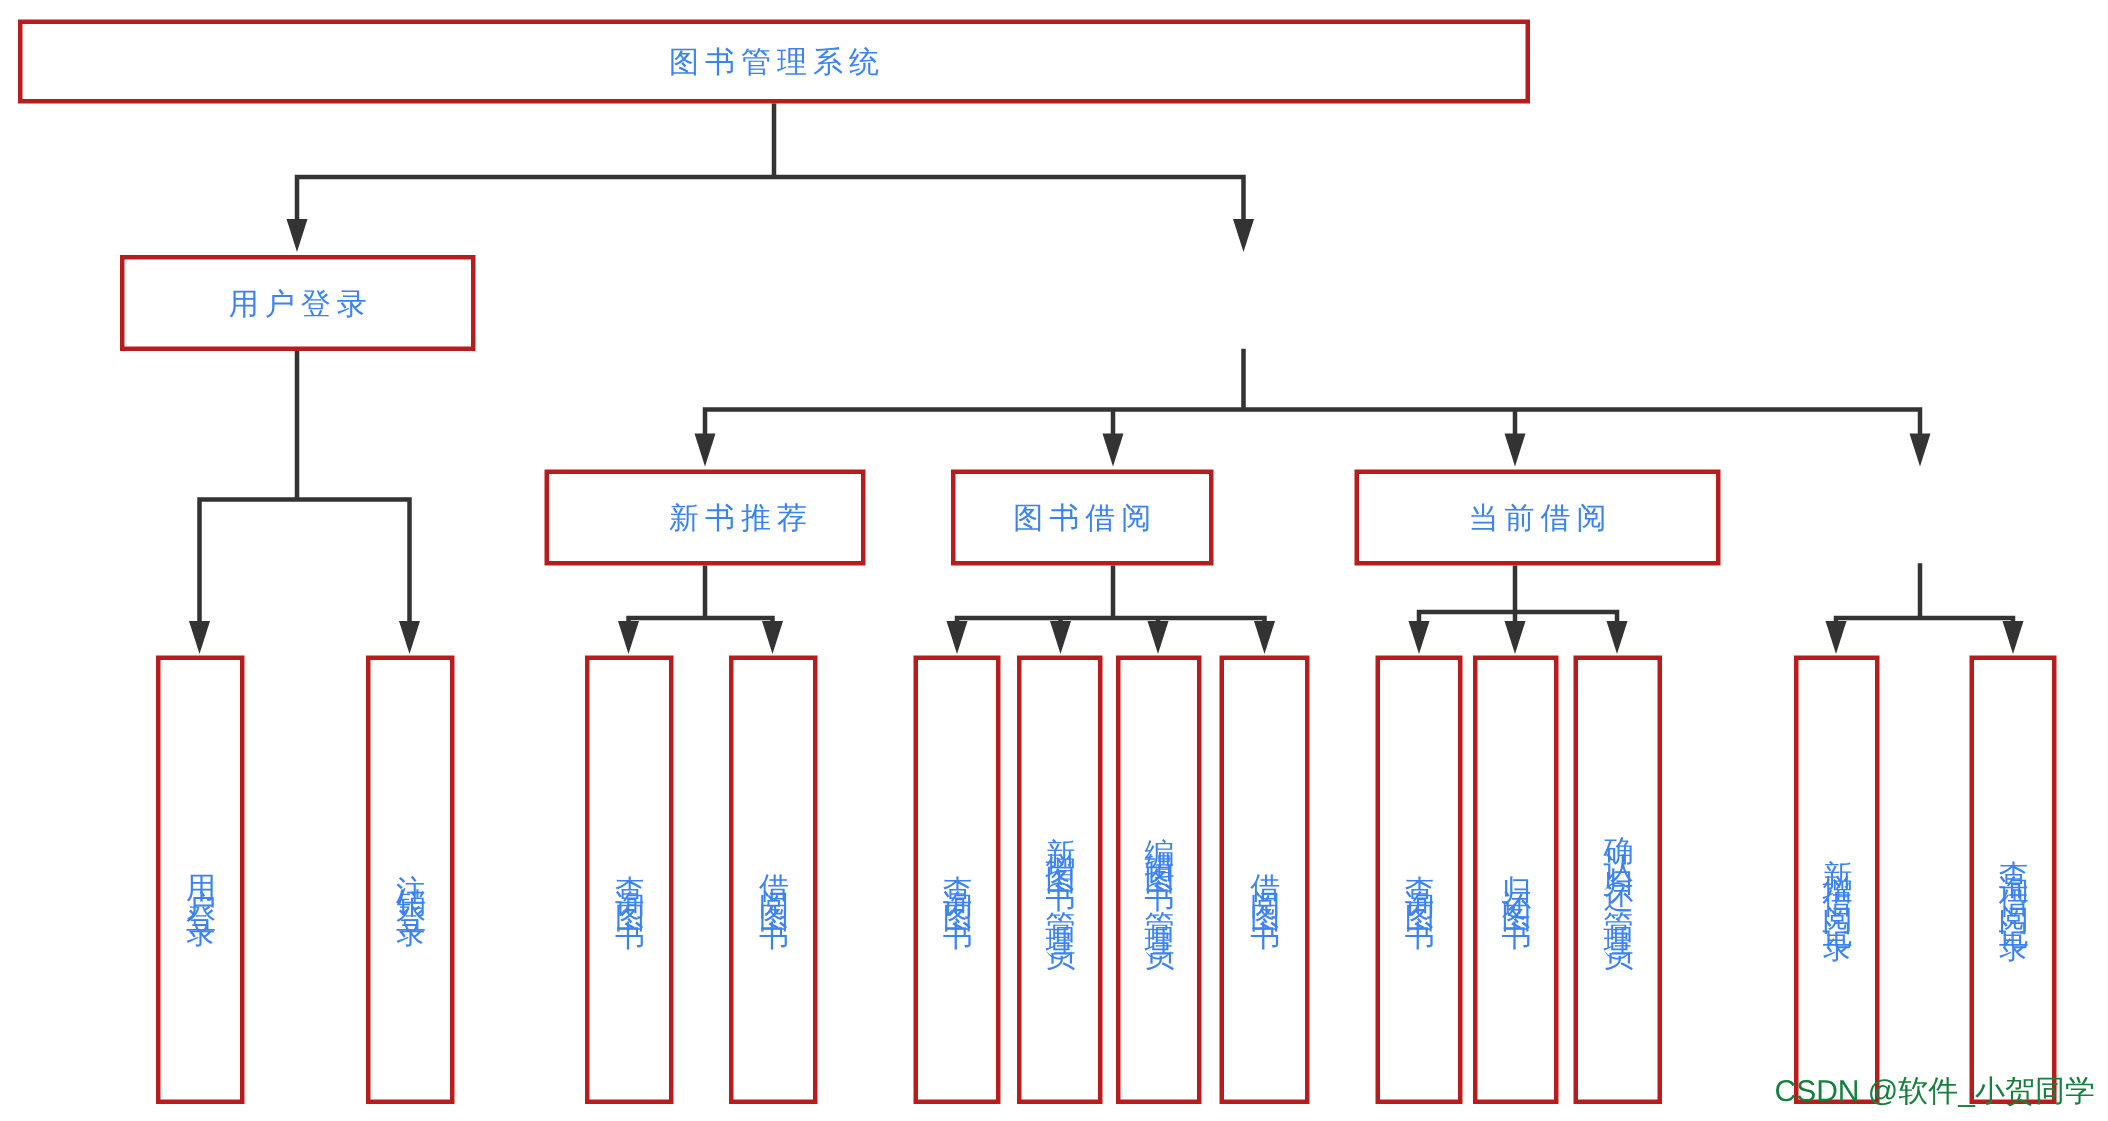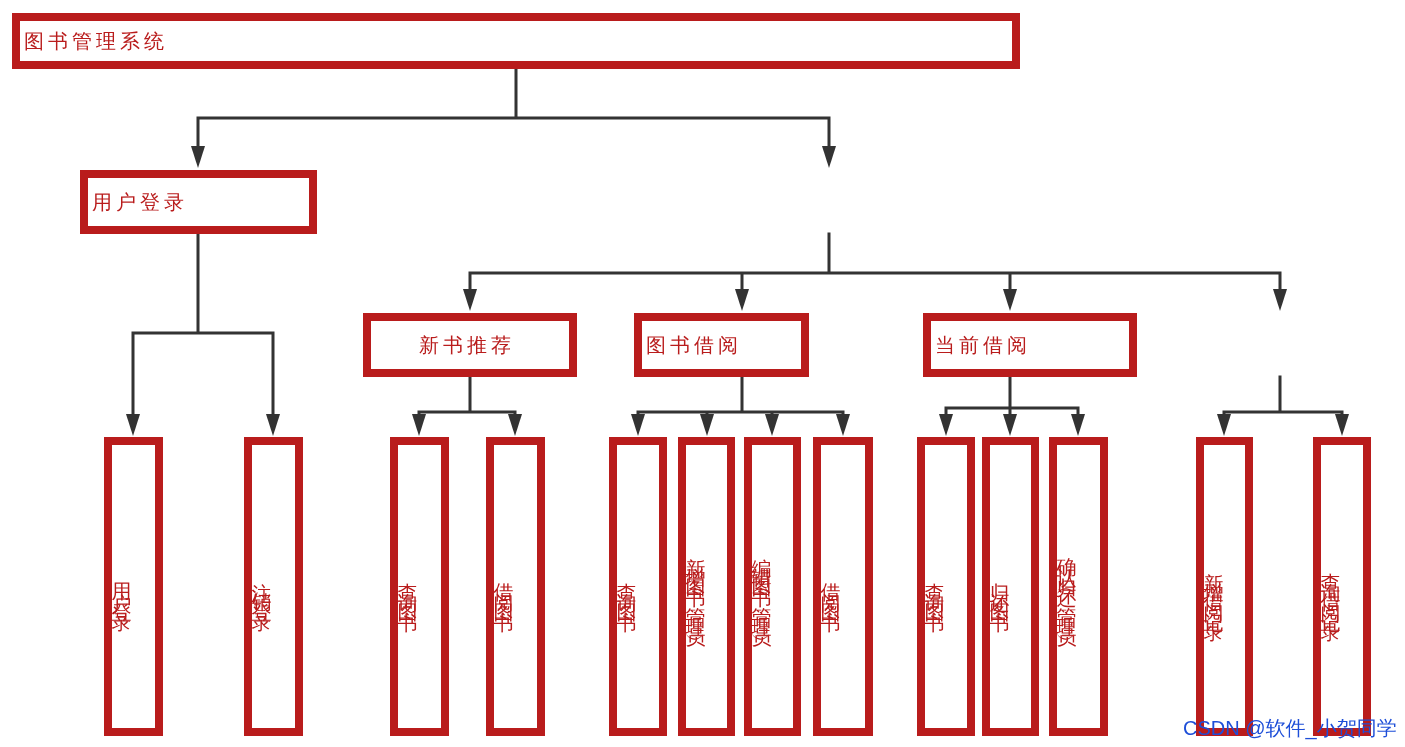"图书管理系统" .box { border: 8px solid #b91c1c -> 3px solid #b91c1c; color: #b91c1c -> #3b82f6; justify-content: none -> center }
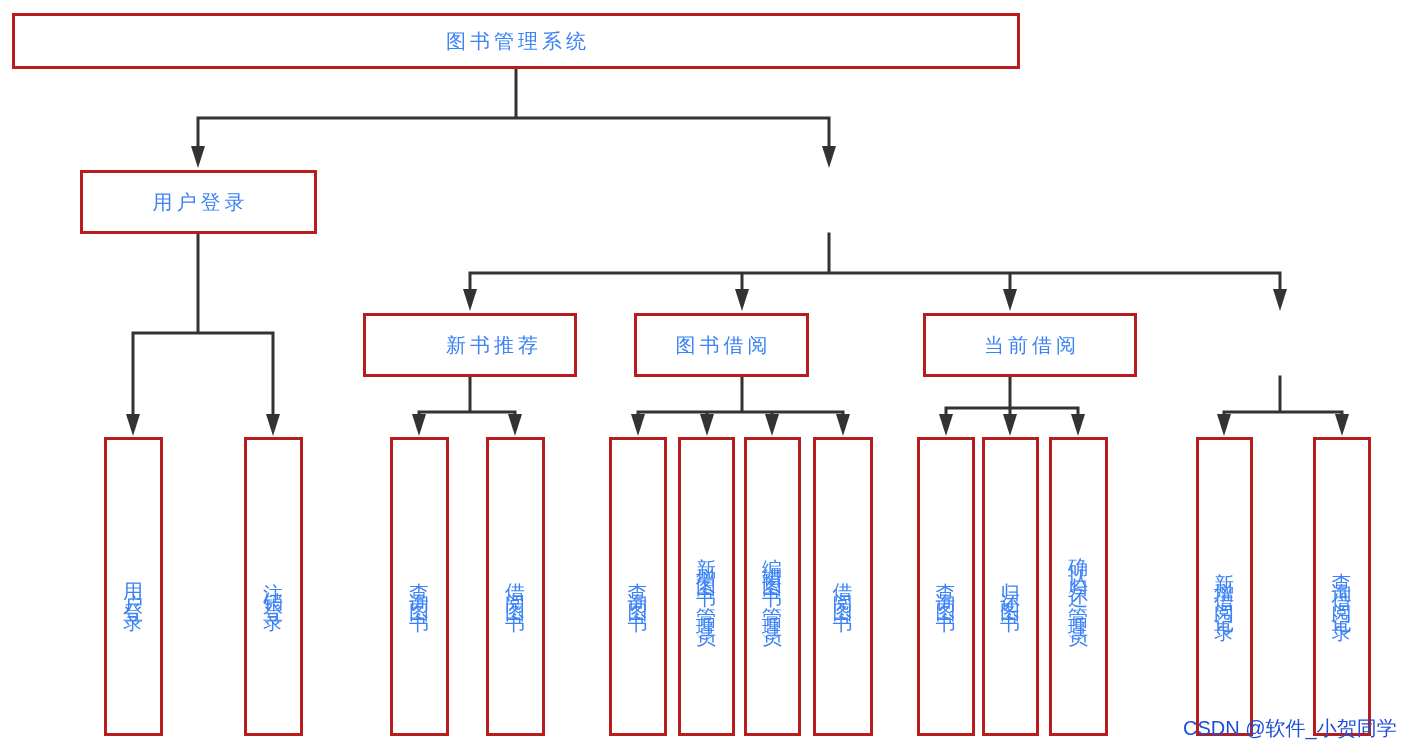"当前借阅" div.box { margin-left: 20px -> none; width: 214px -> 244px }
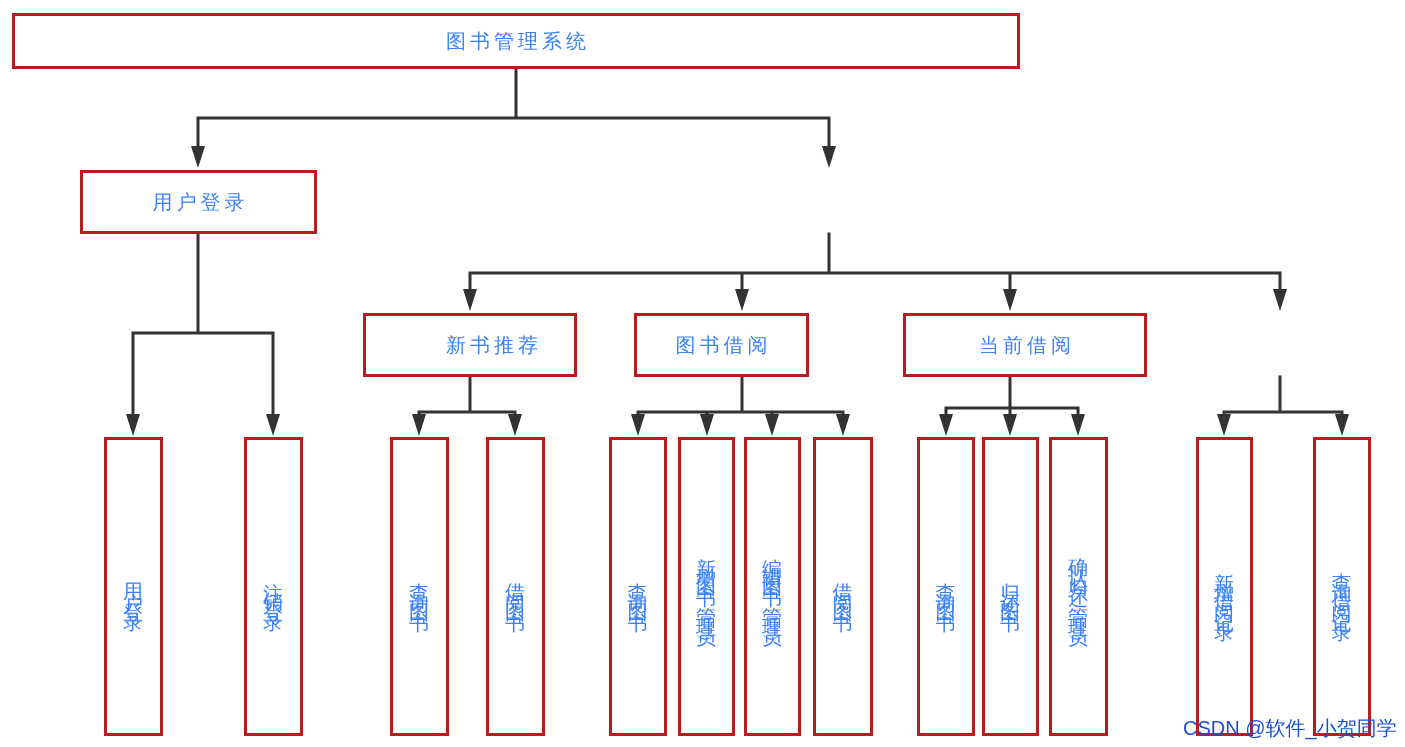"CSDN @软件_小贺同学" .watermark { color: #1d4ed8 -> #15803d }
